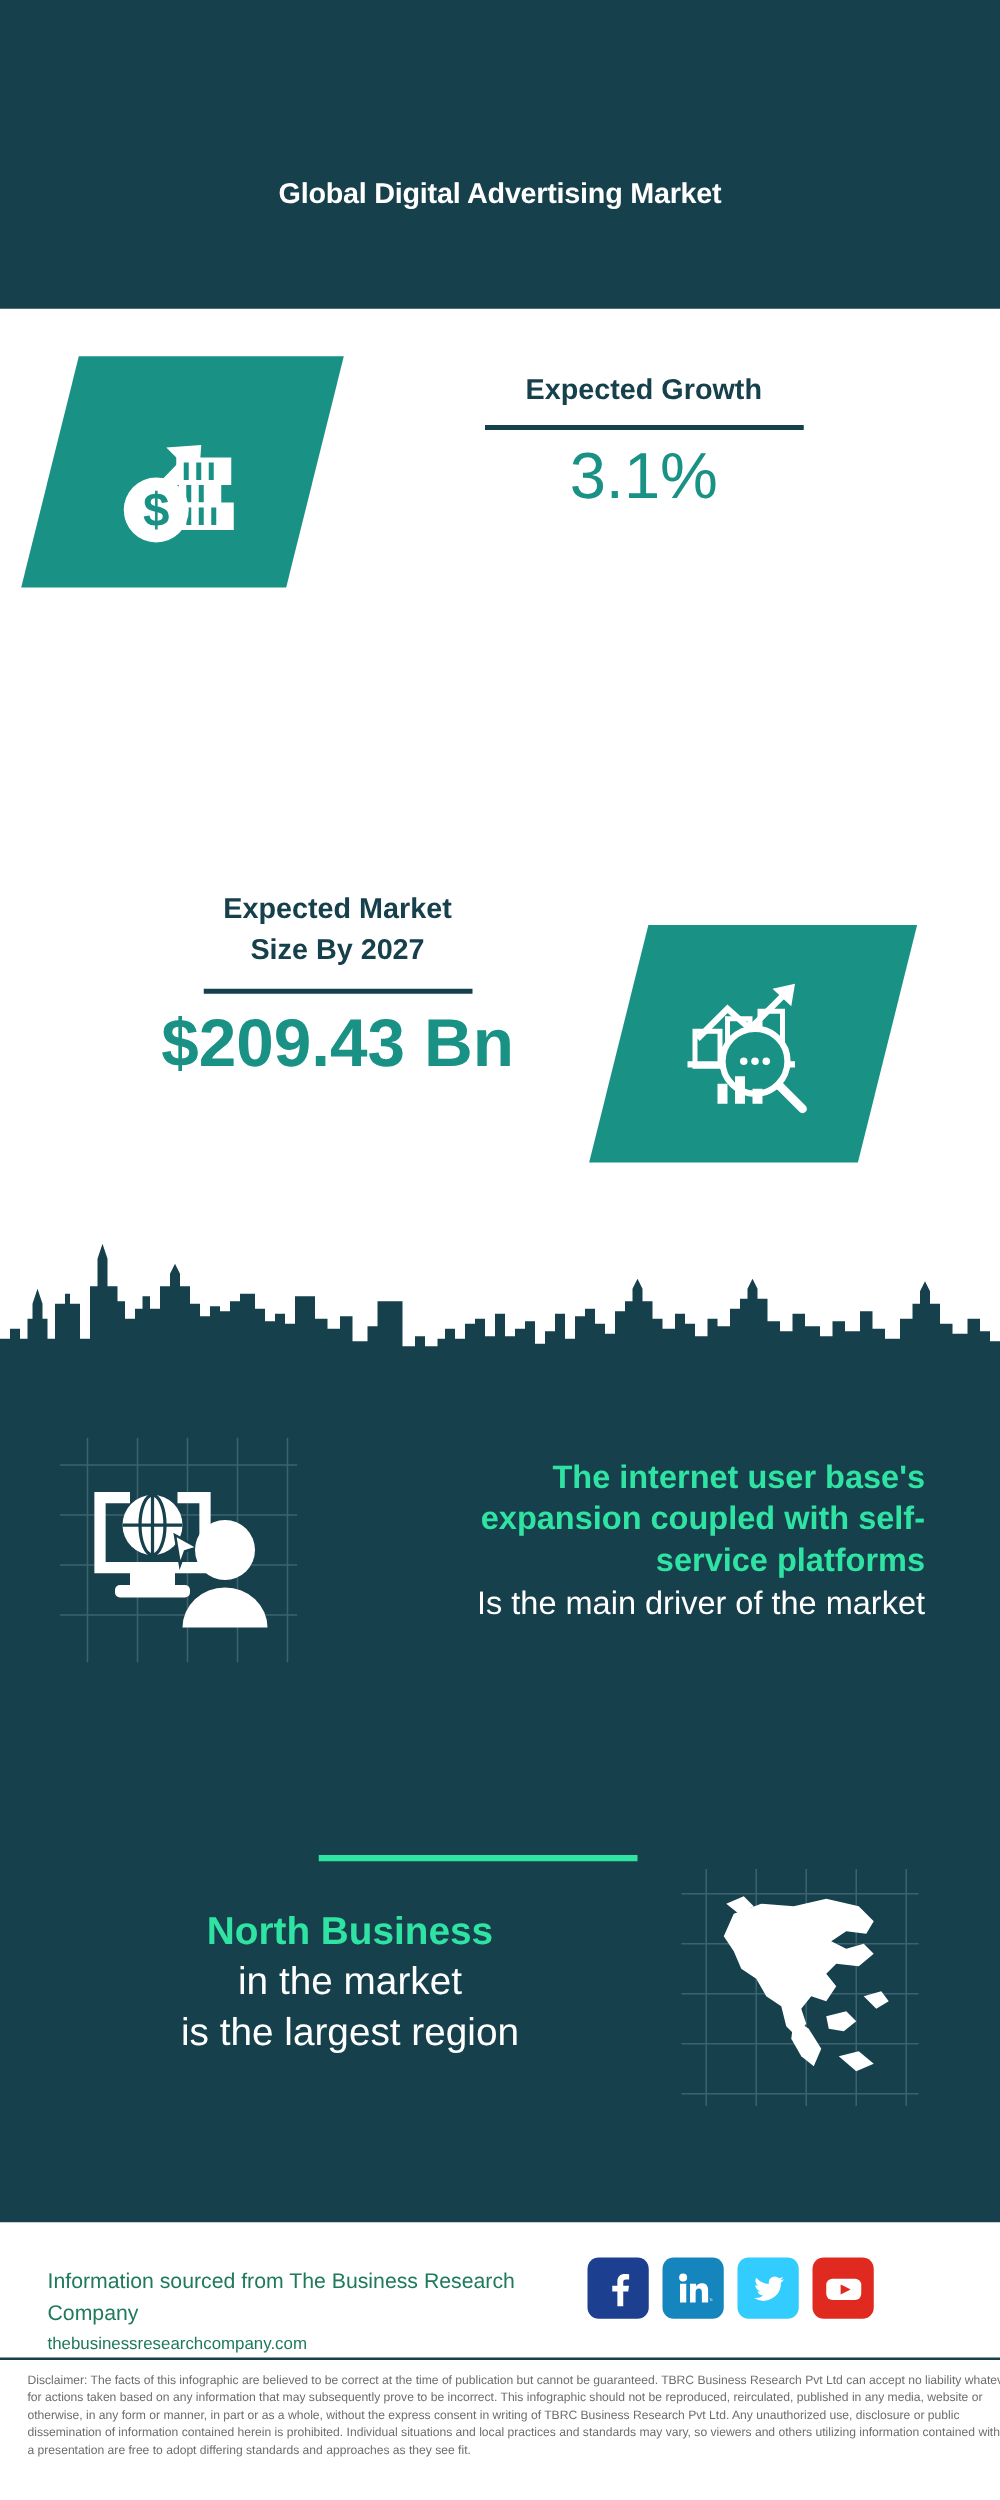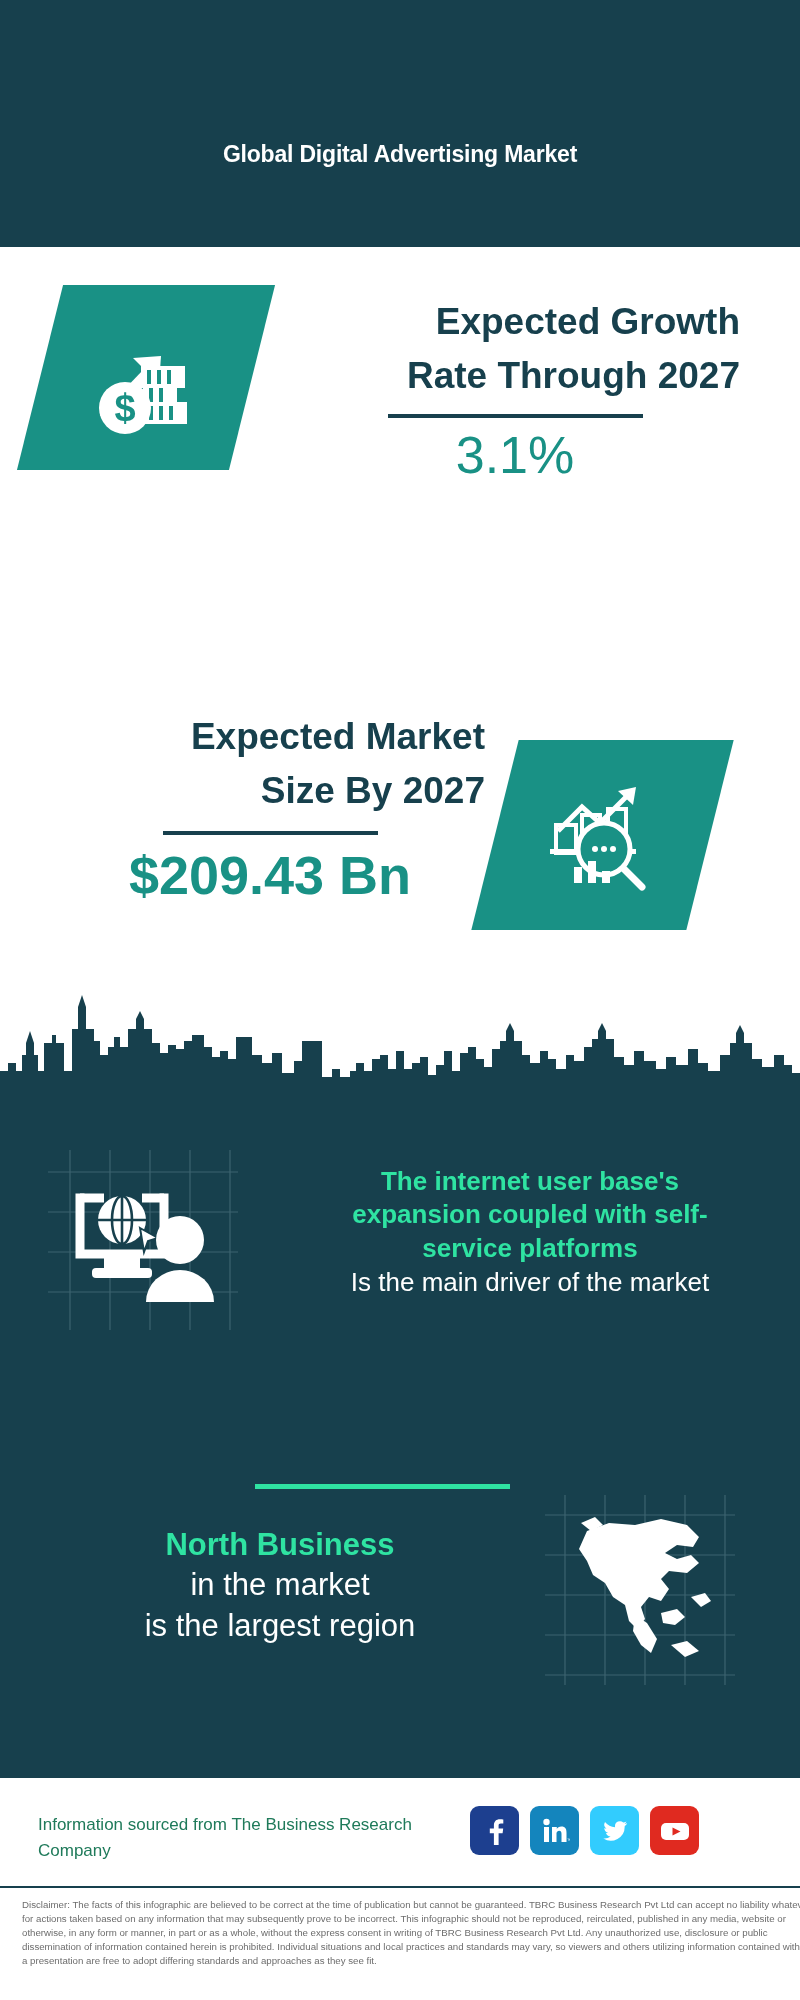"Expected Growth" .stat-label { font-size: 37px -> 23px; text-align: right -> none }
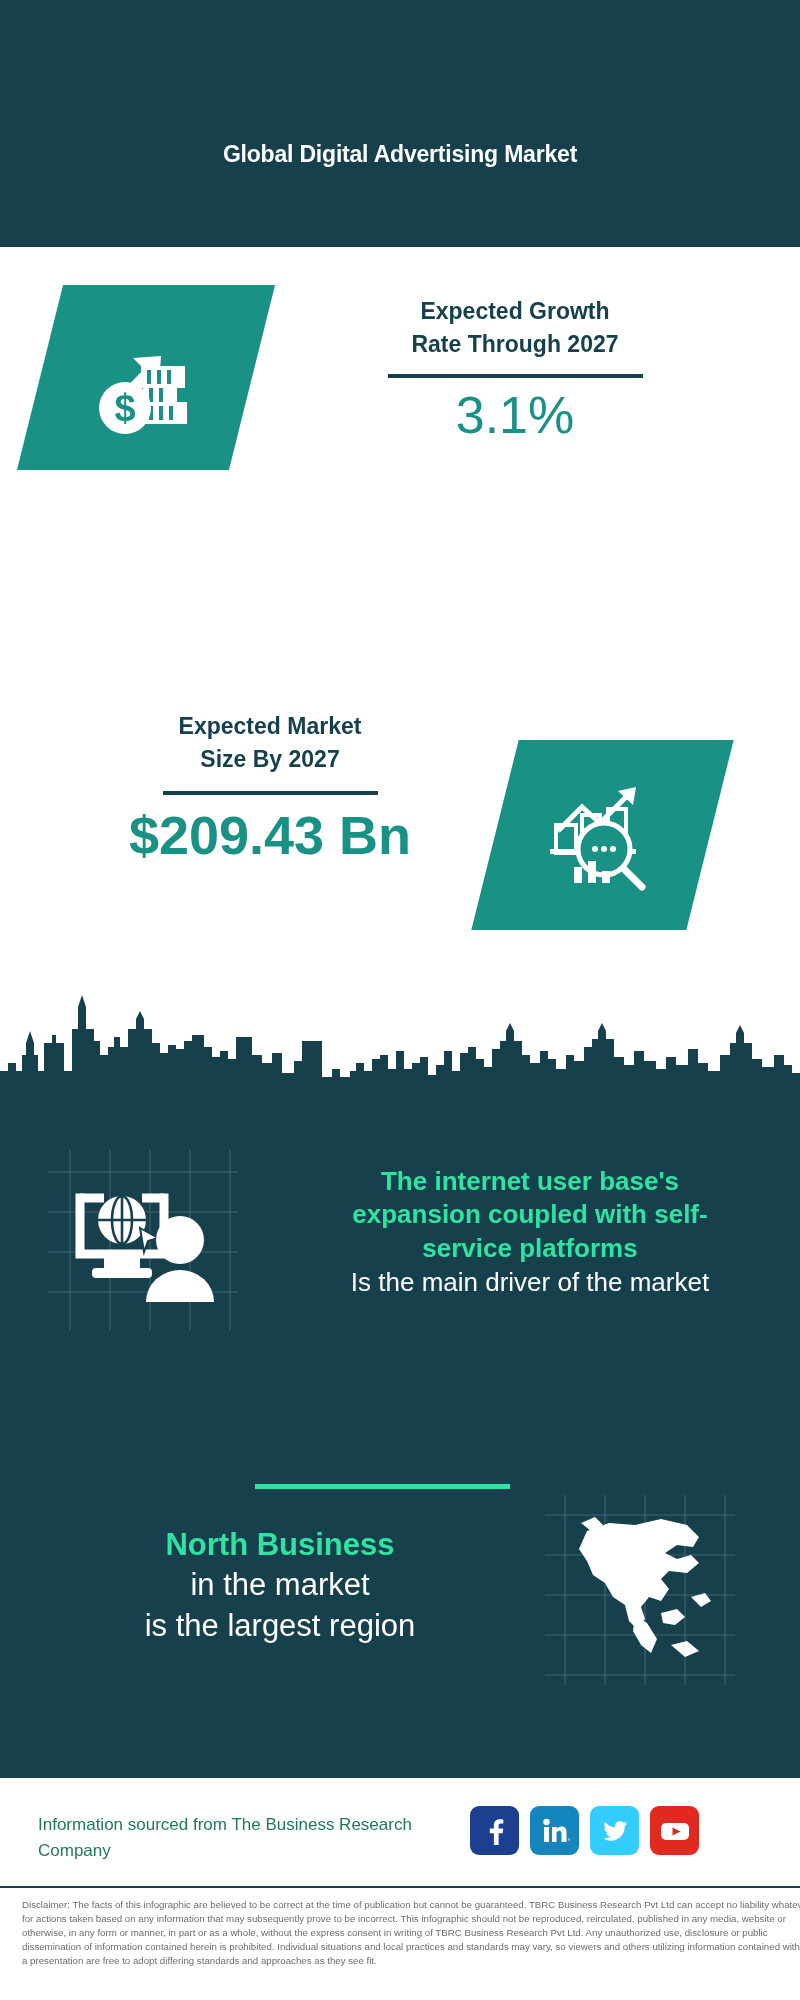"Rate Through 2027" div.stat-label { html: <div>Rate Through 2027</div> -> none }
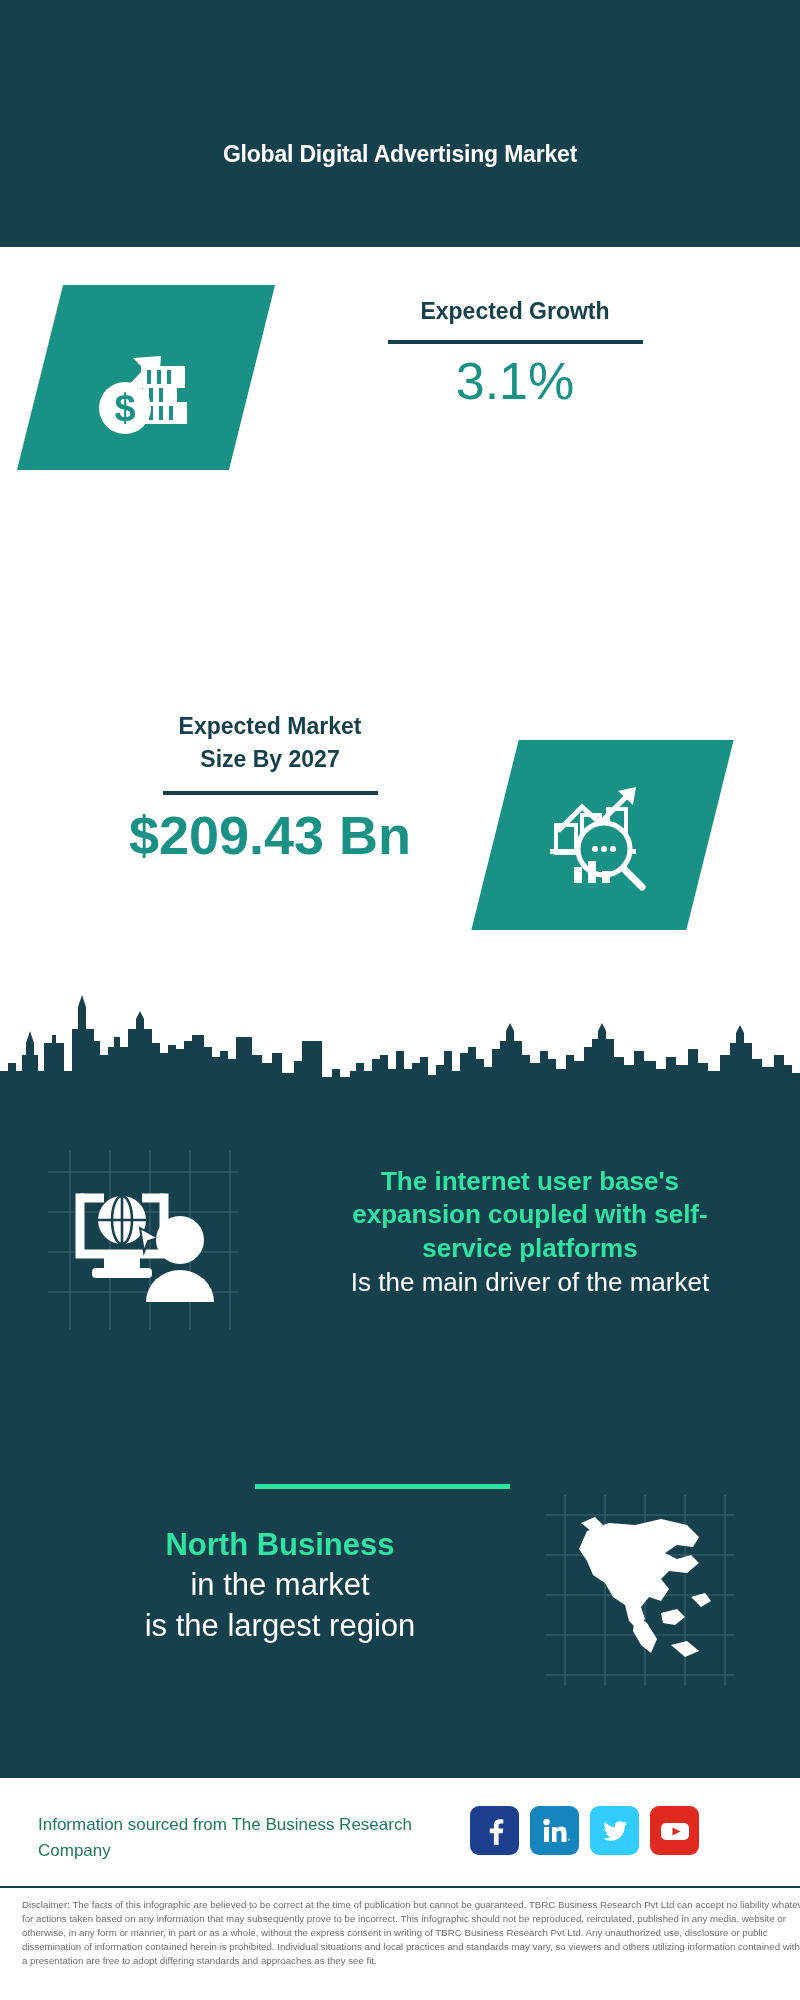"The internet user base's expansion" .driver-text { text-align: center -> right }
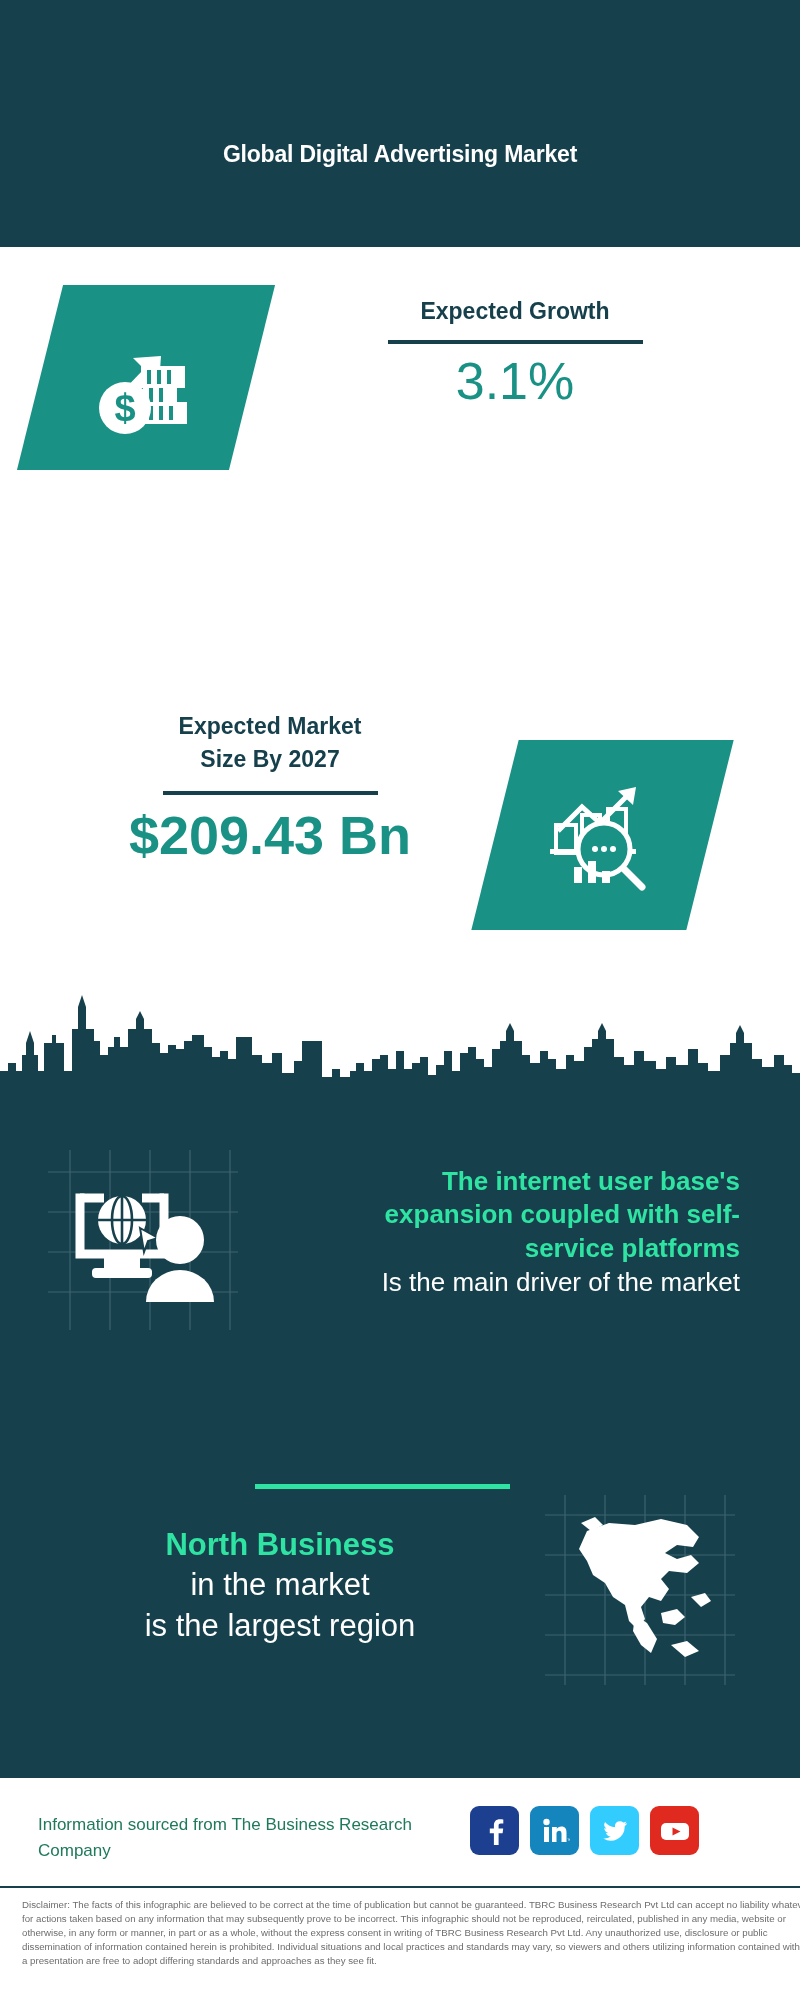"thebusinessresearchcompany.com" div.footer-line2 { html: none -> <div>thebusinessresearchcompany.com</div> }
